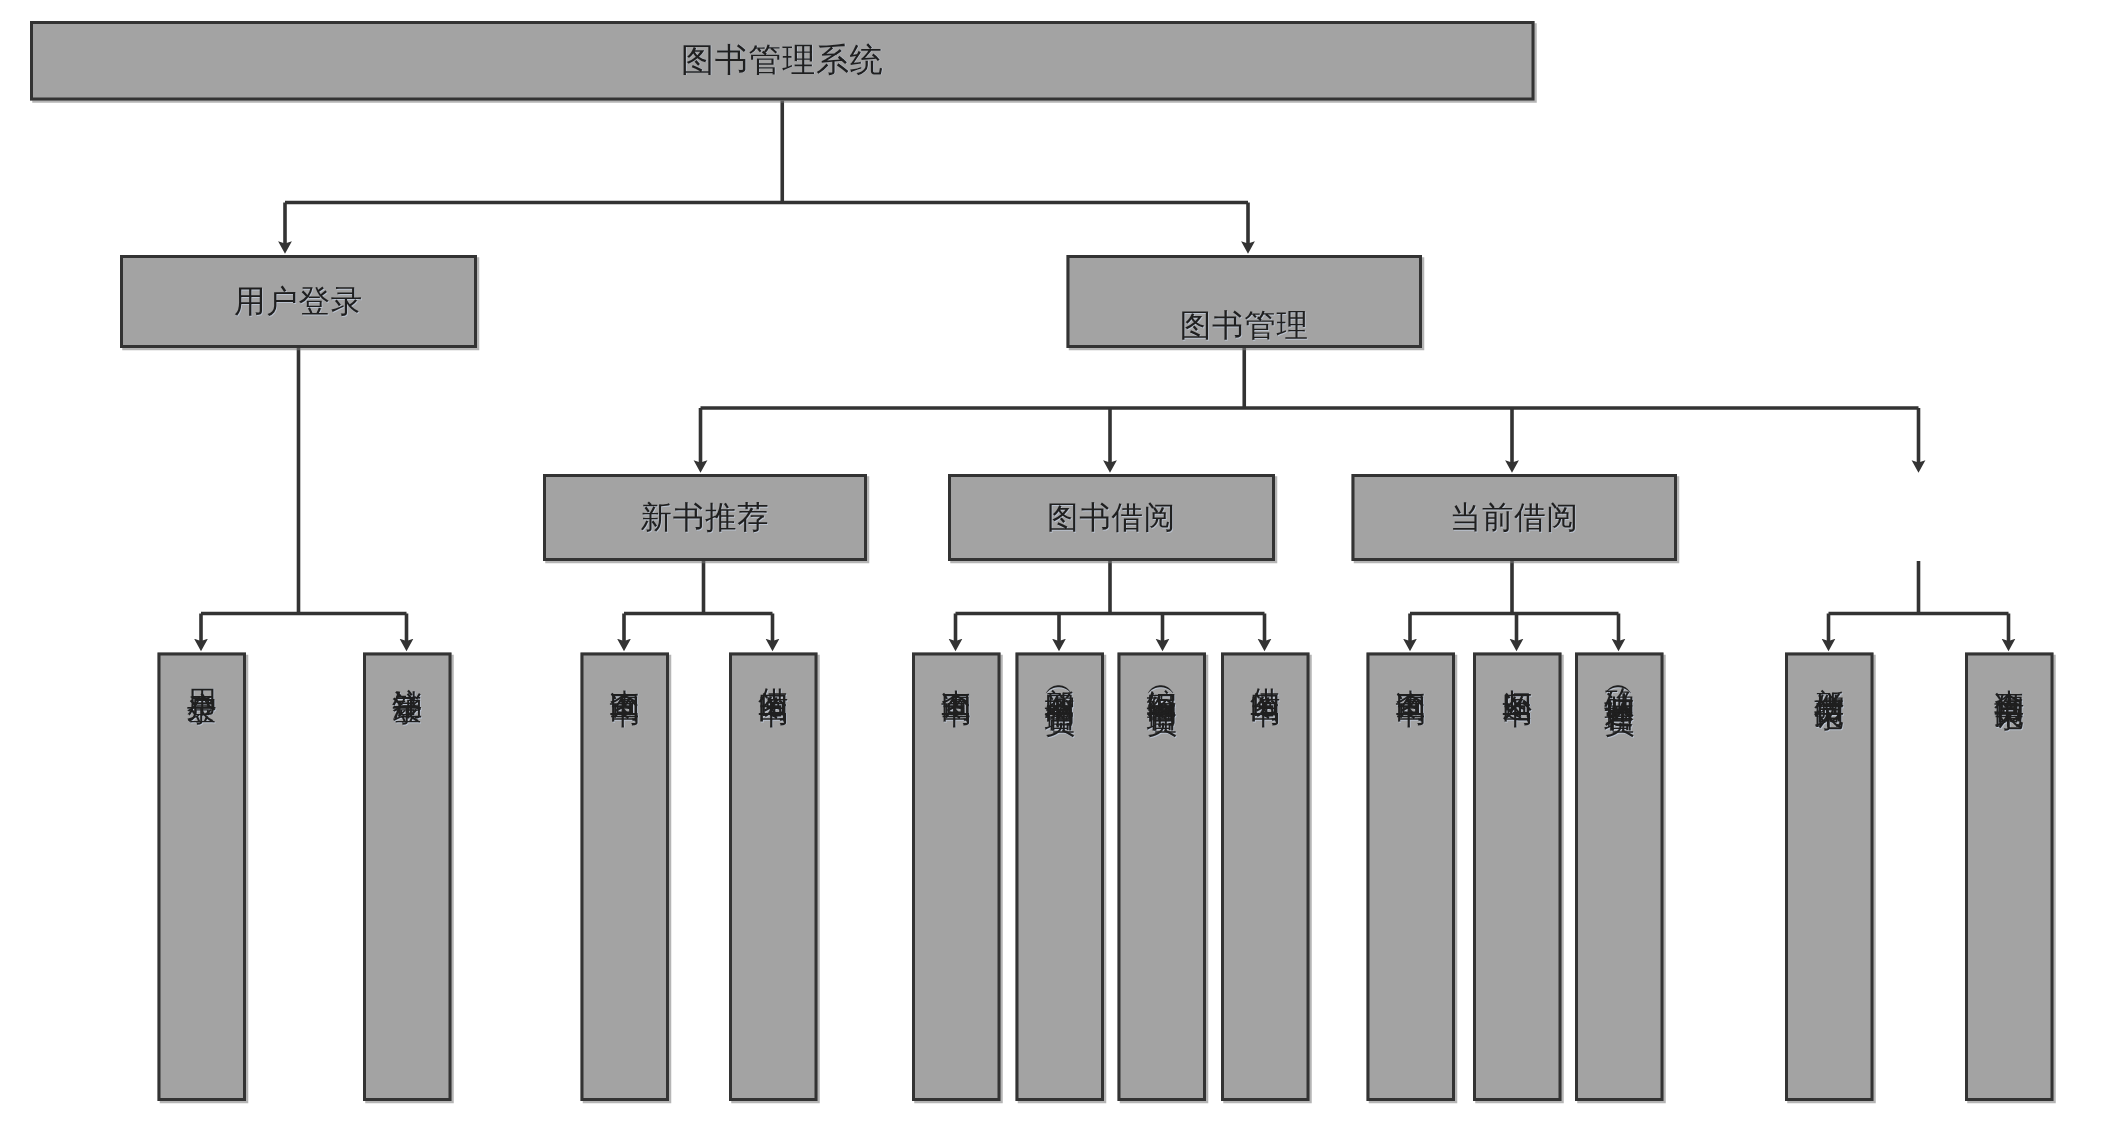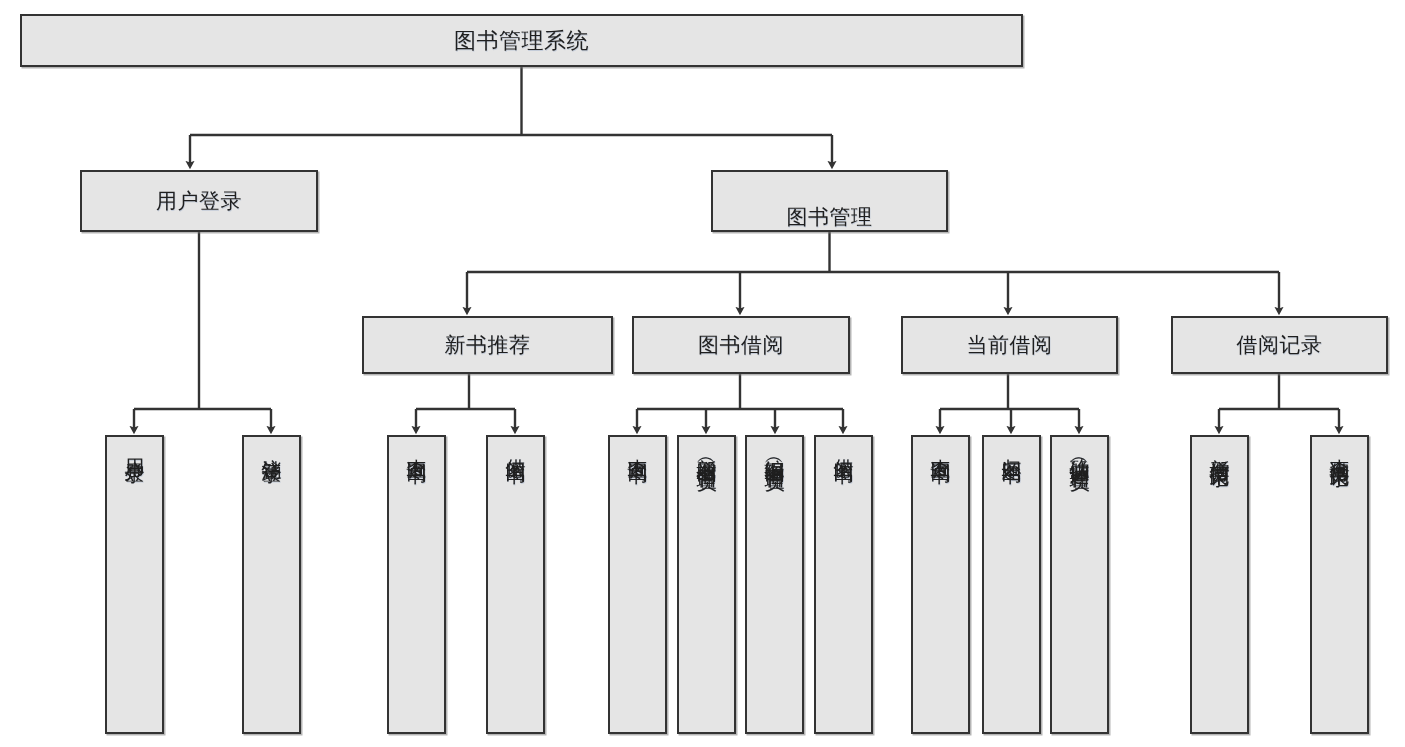"图书管理系统" .node { background: #e5e5e5 -> #a3a3a3 }
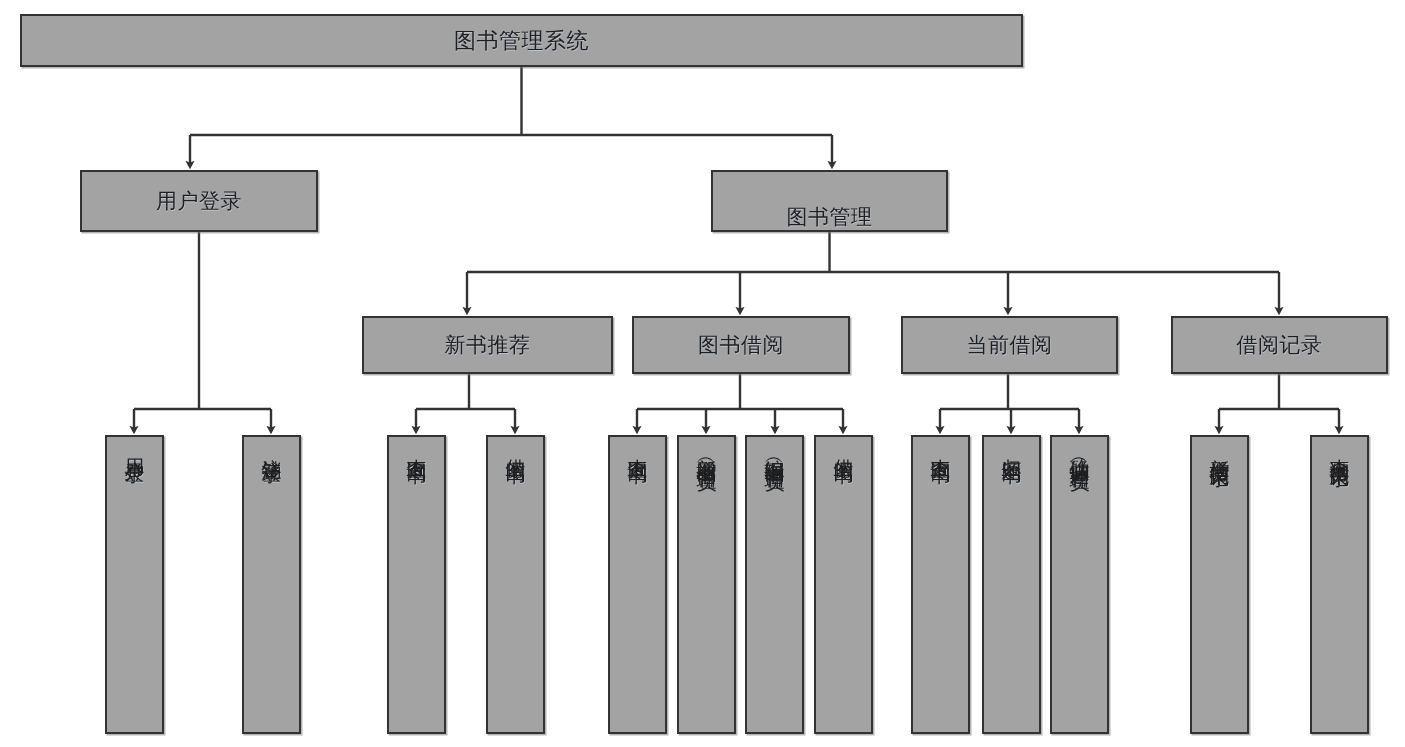"新书推荐" div.node { width: 251px -> 216px }
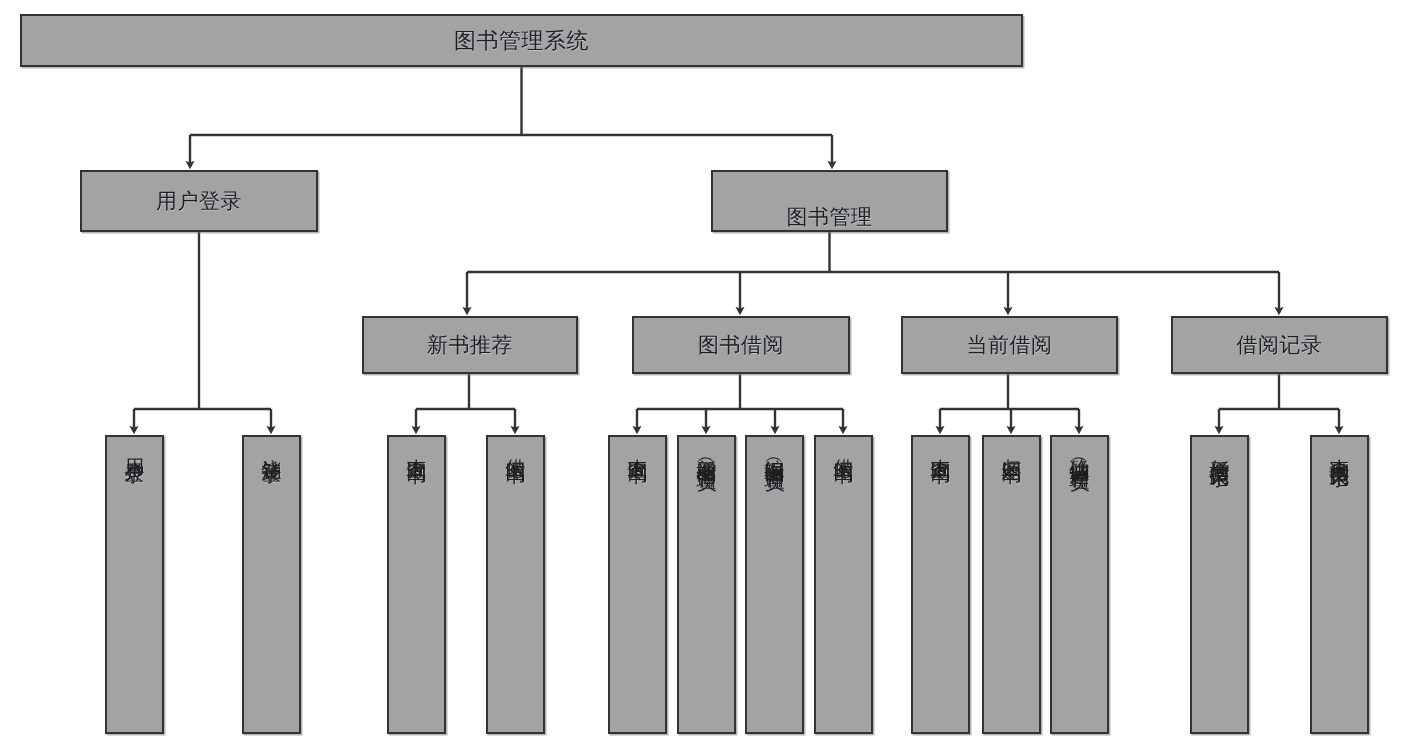"借阅记录" div.node { html: <div> <span>借阅记录</span> </div> -> none }
